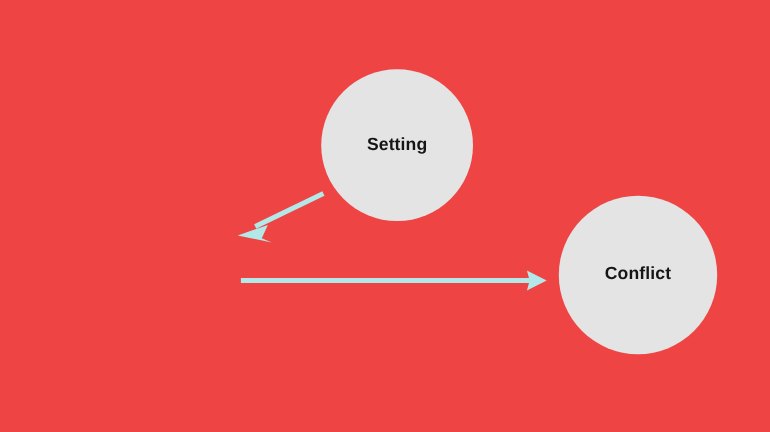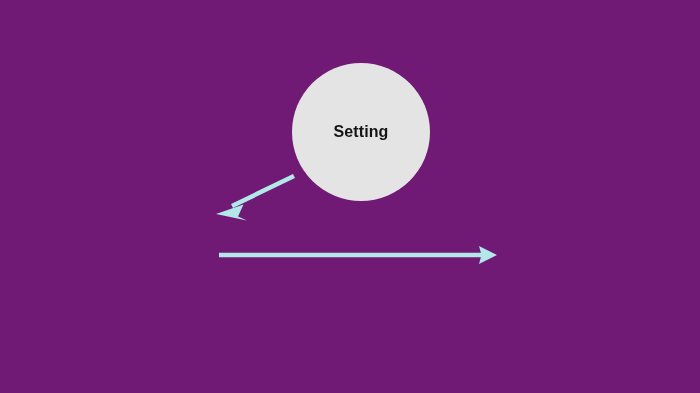"Setting" #canvas { background: #701a75 -> #ef4444 }
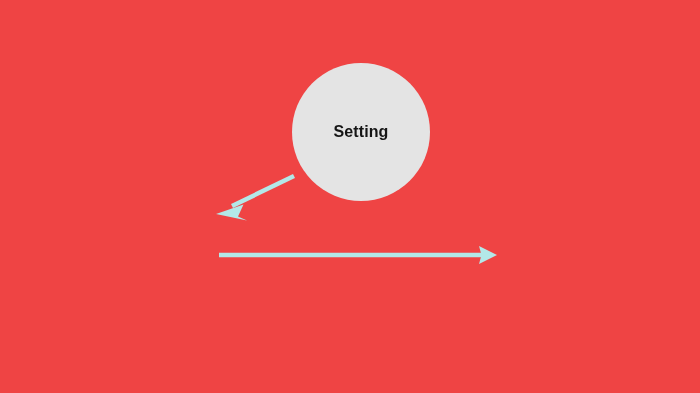"Conflict" div.node { html: none -> <div> <span>Conflict</span> </div> }
